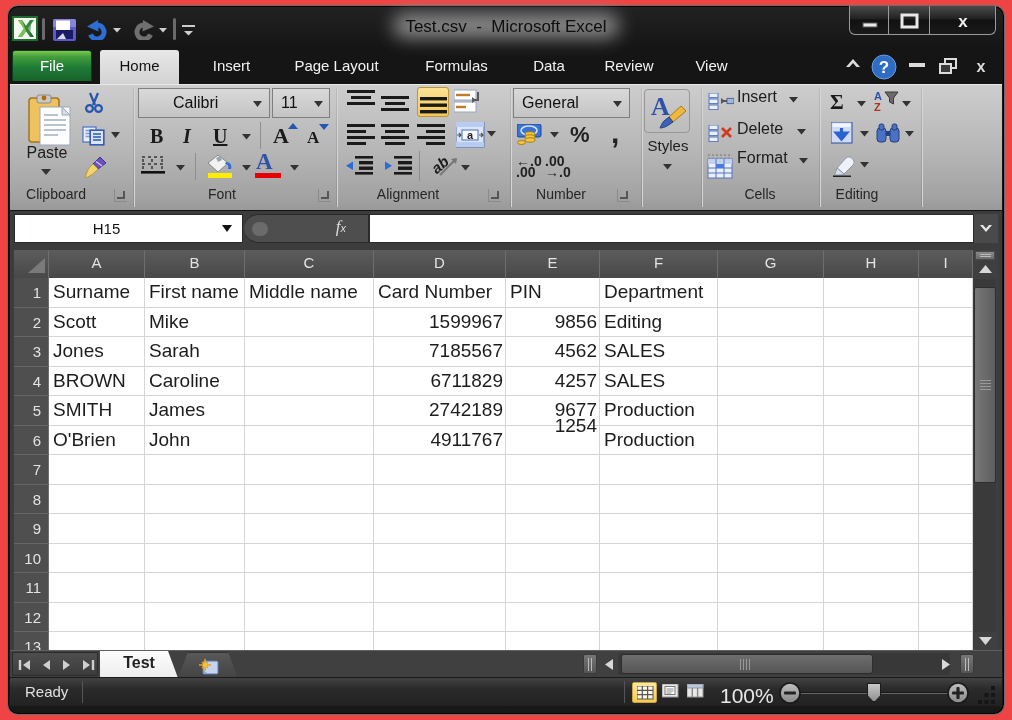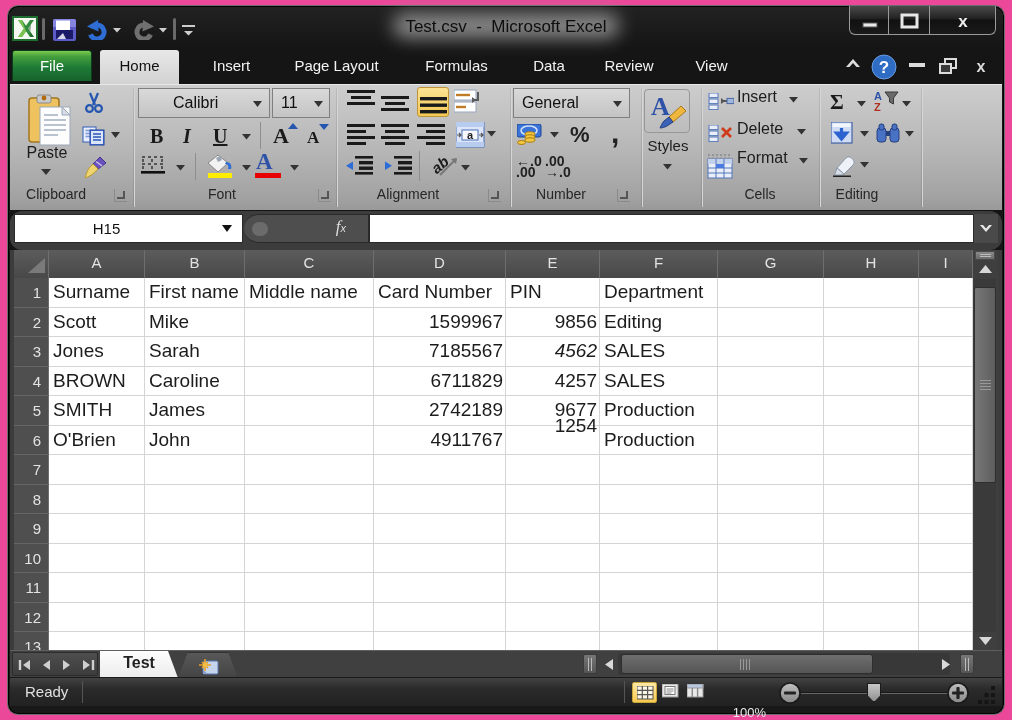"Test.csv - Microsoft Excel" #stage { background: #ec4899 -> #ef4444 }
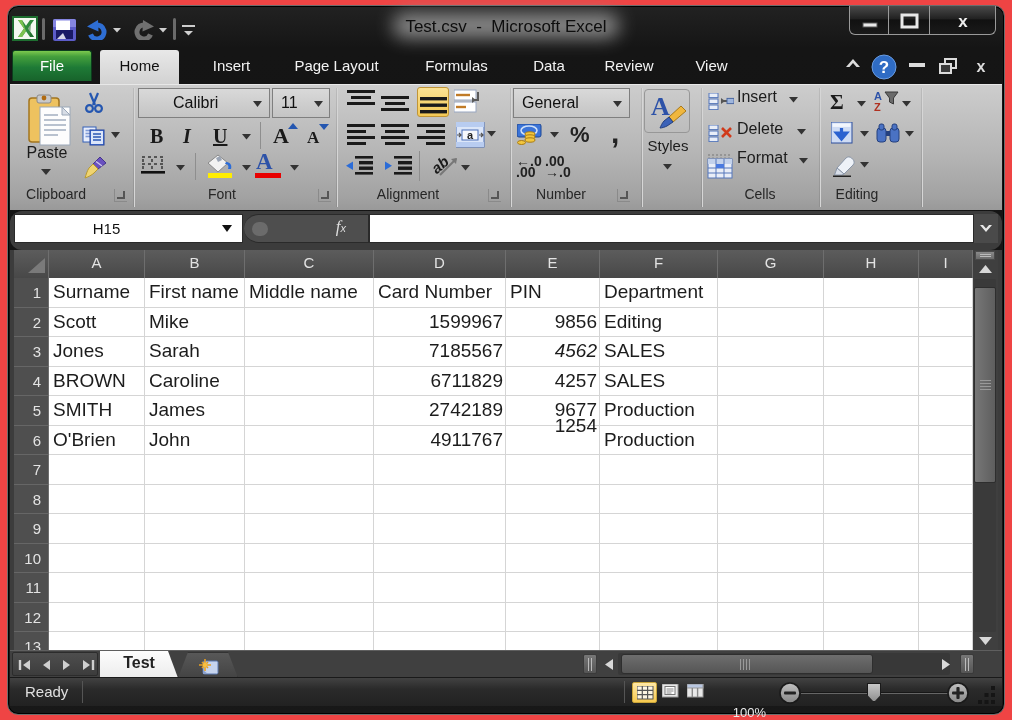"H15" #fbar { border-radius: 12px -> none }
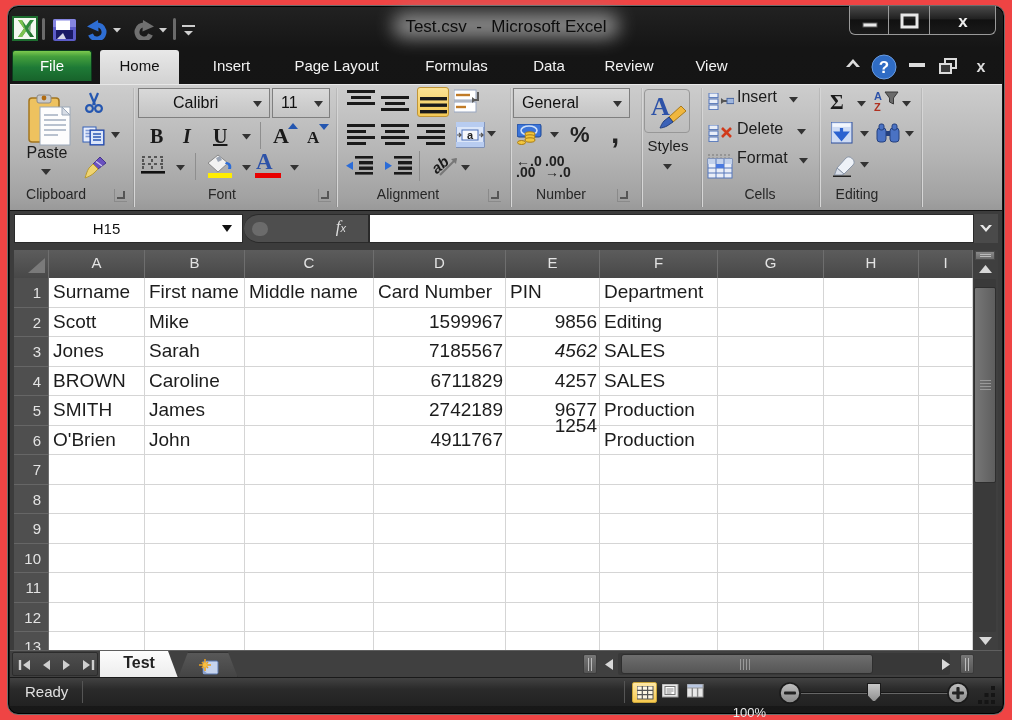"4562" div.cell { font-style: italic -> none }
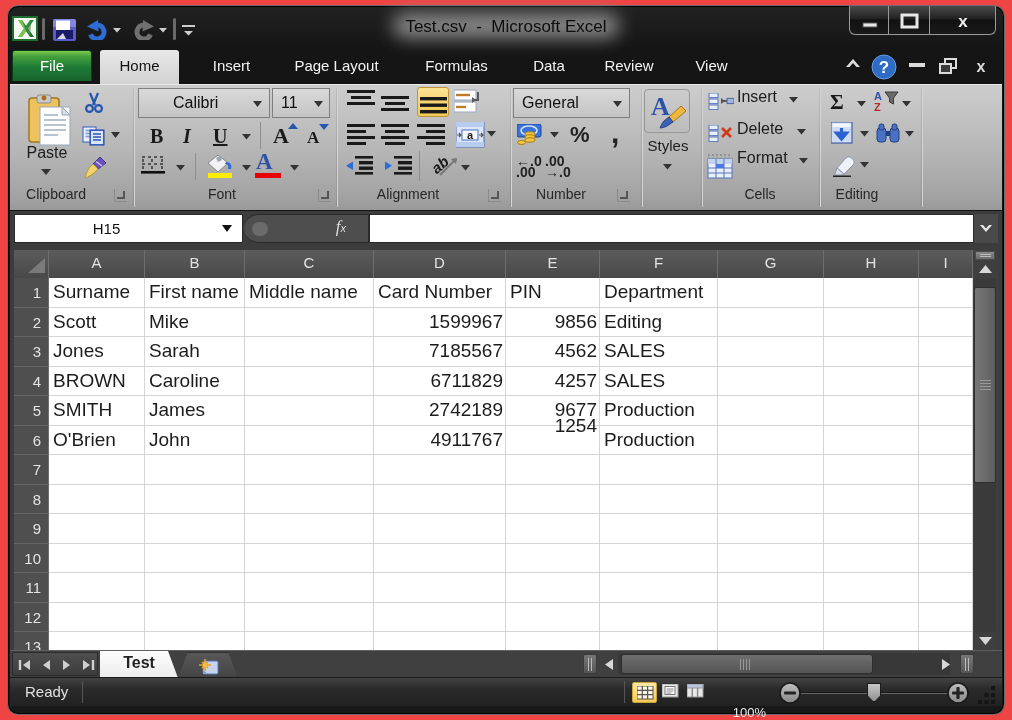"100%" div.abs { font-size: 13px -> 21px; margin-top: 21px -> none; text-align: right -> center }
